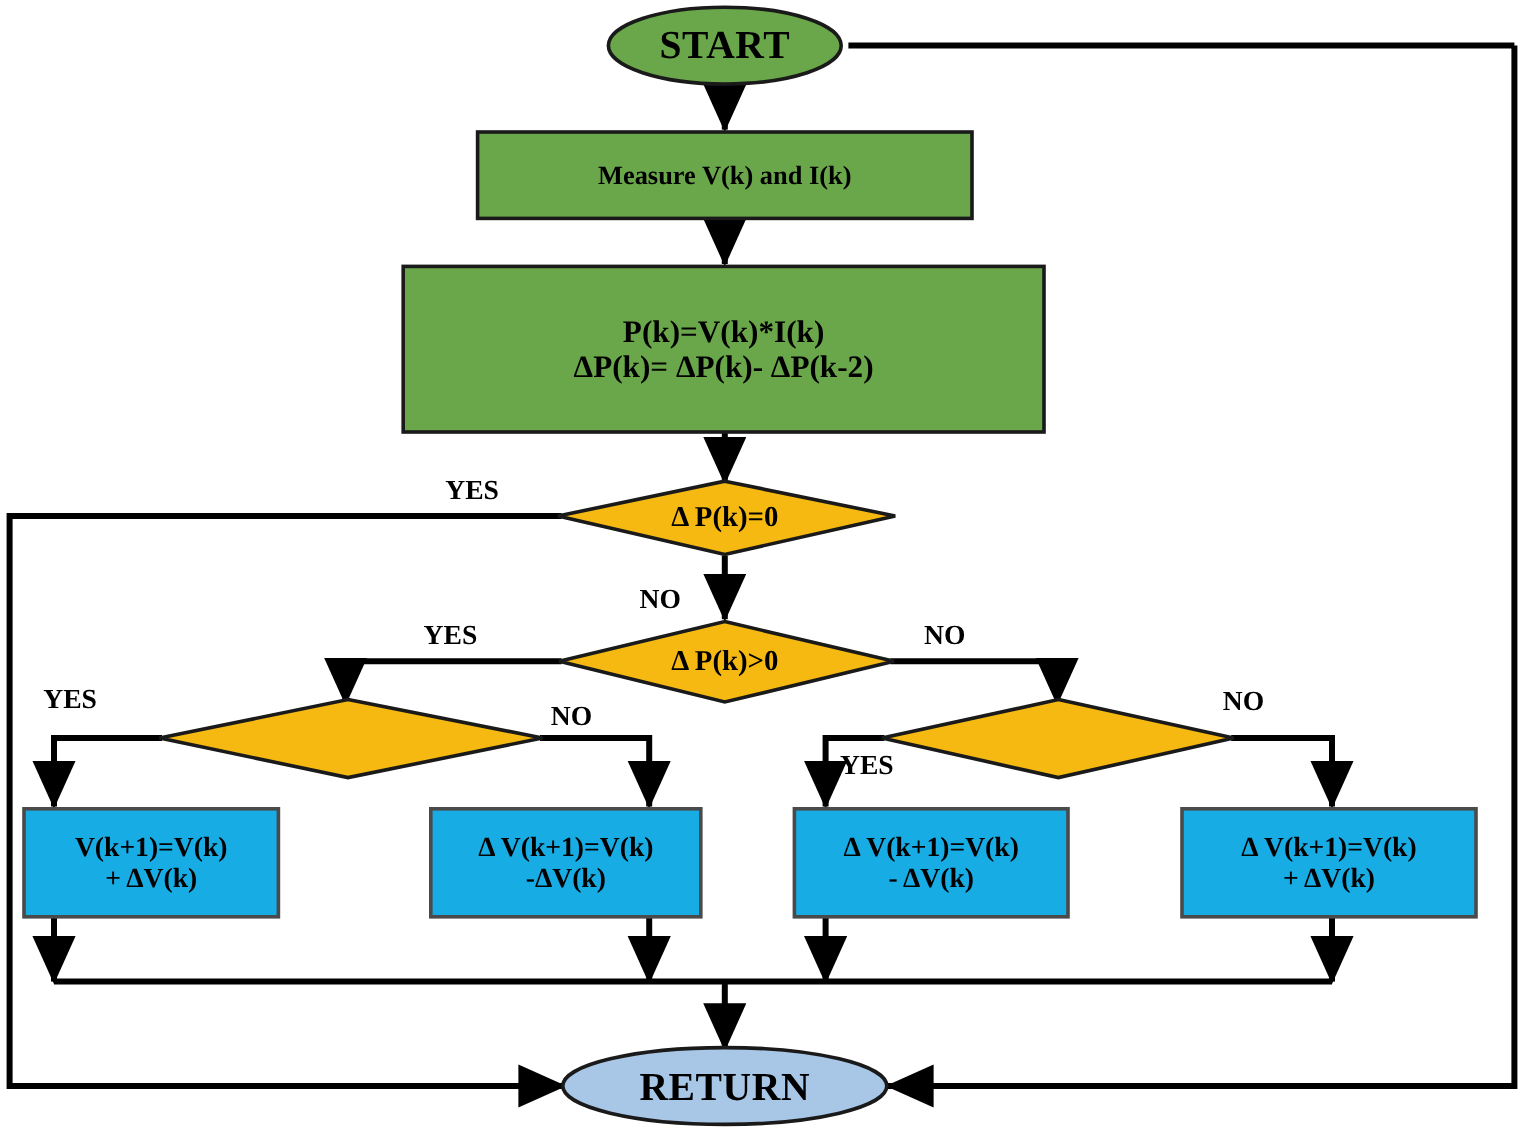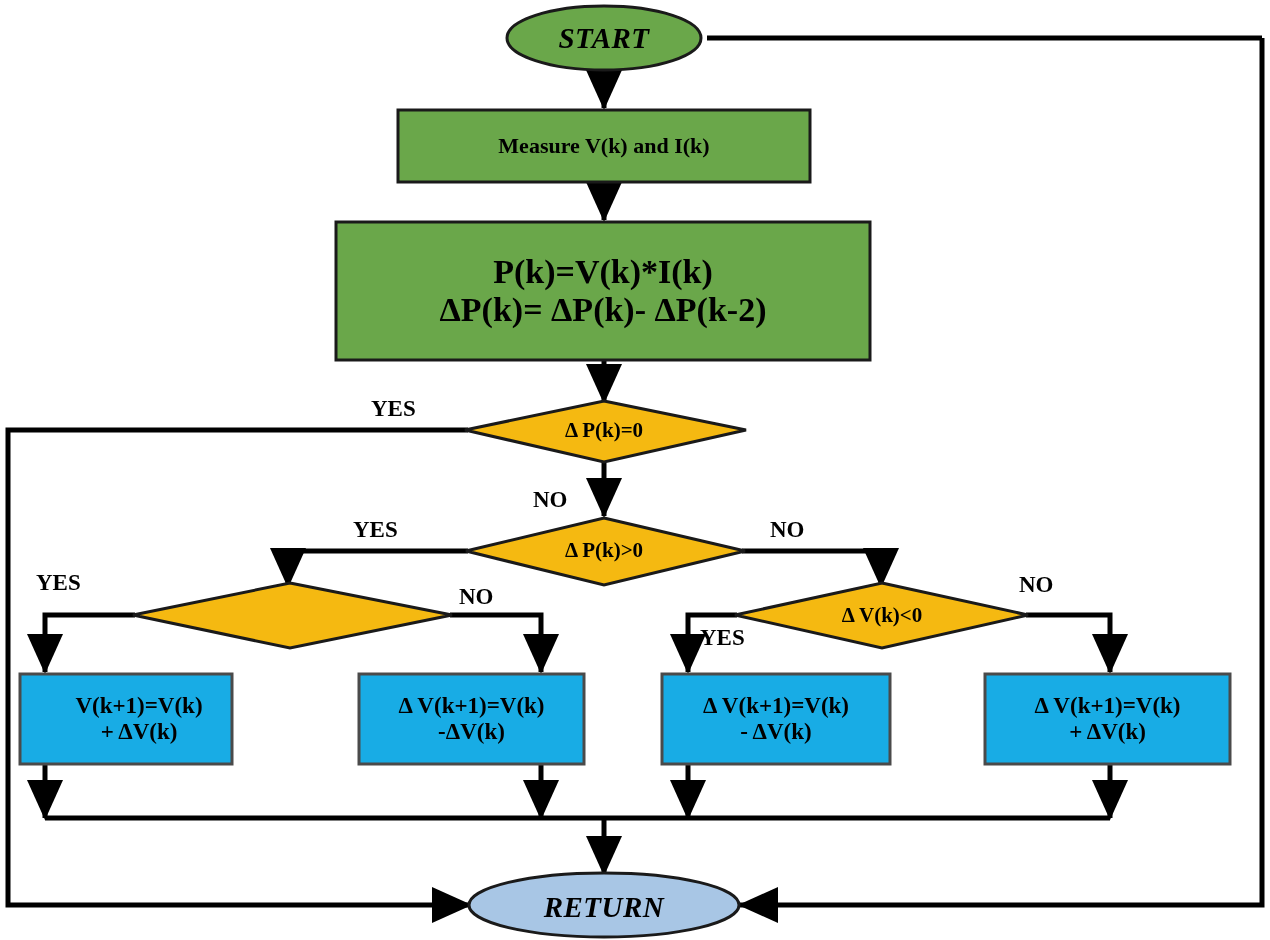"START" .terminal-label { font-size: 29px -> 33px; font-style: italic -> none }
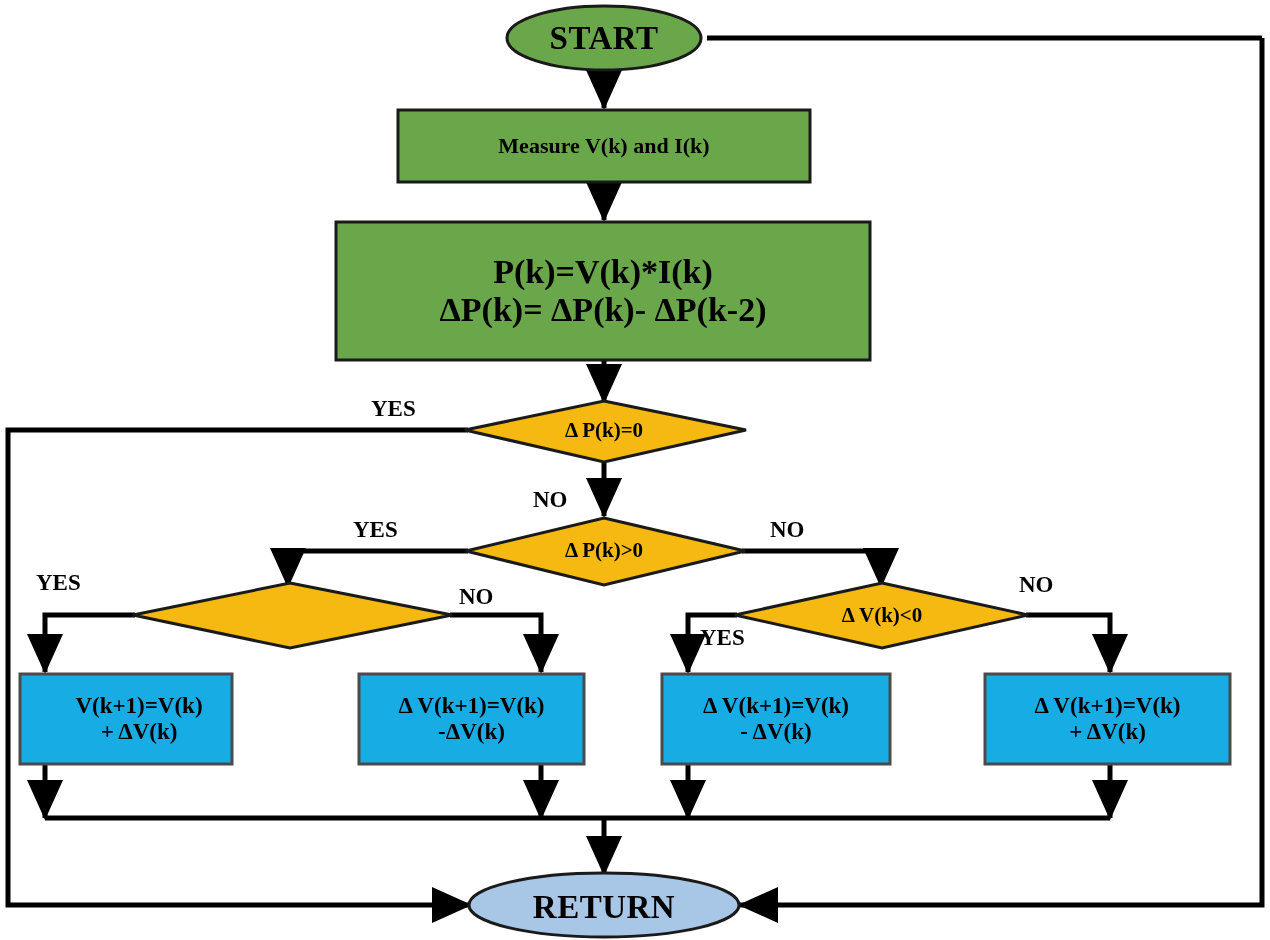"P(k)=V(k)*I(k)" .big-process-label { font-size: 34px -> 26px }
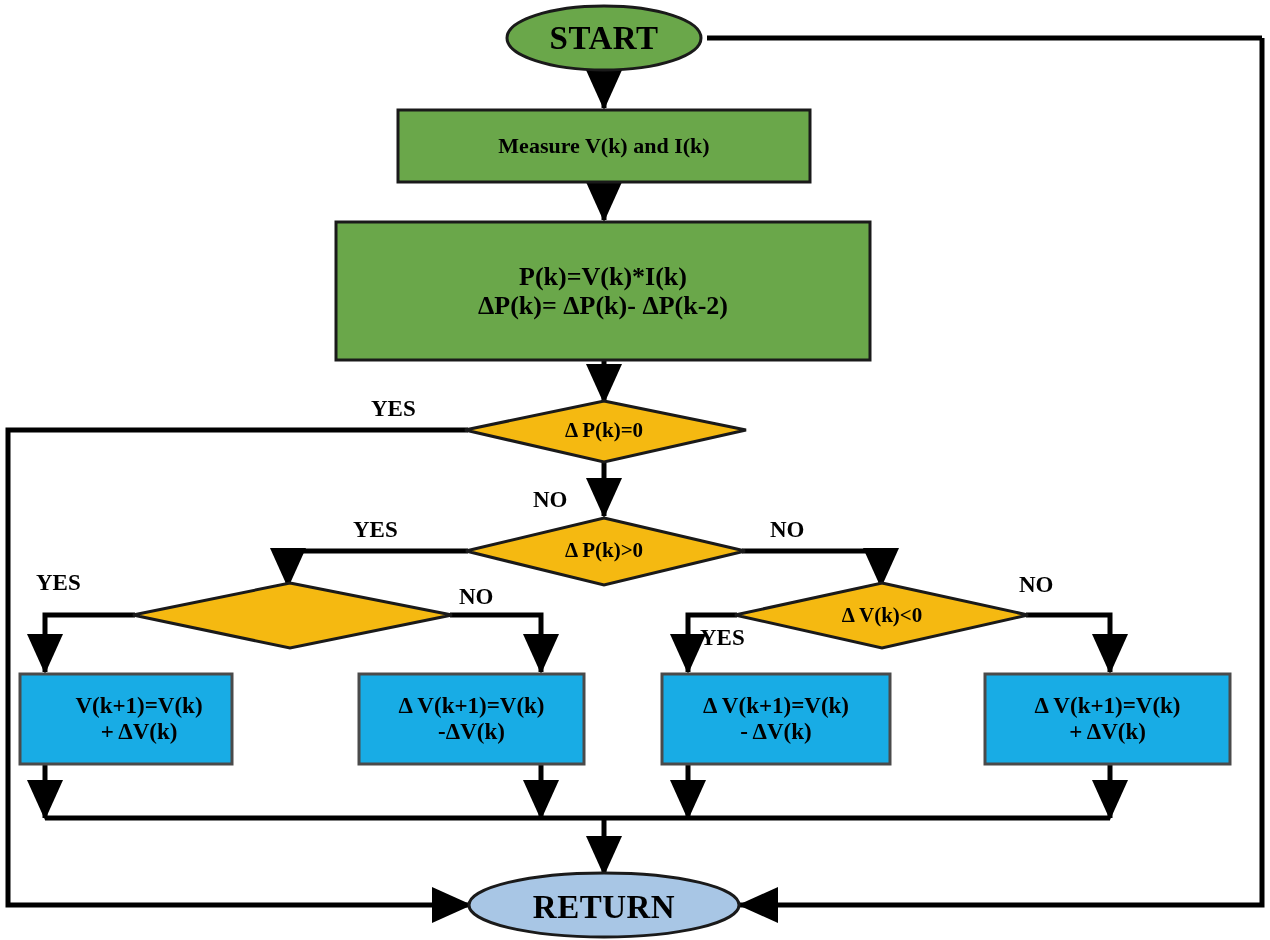"Δ P(k)=0" .decision-label { font-size: 21px -> 24px }
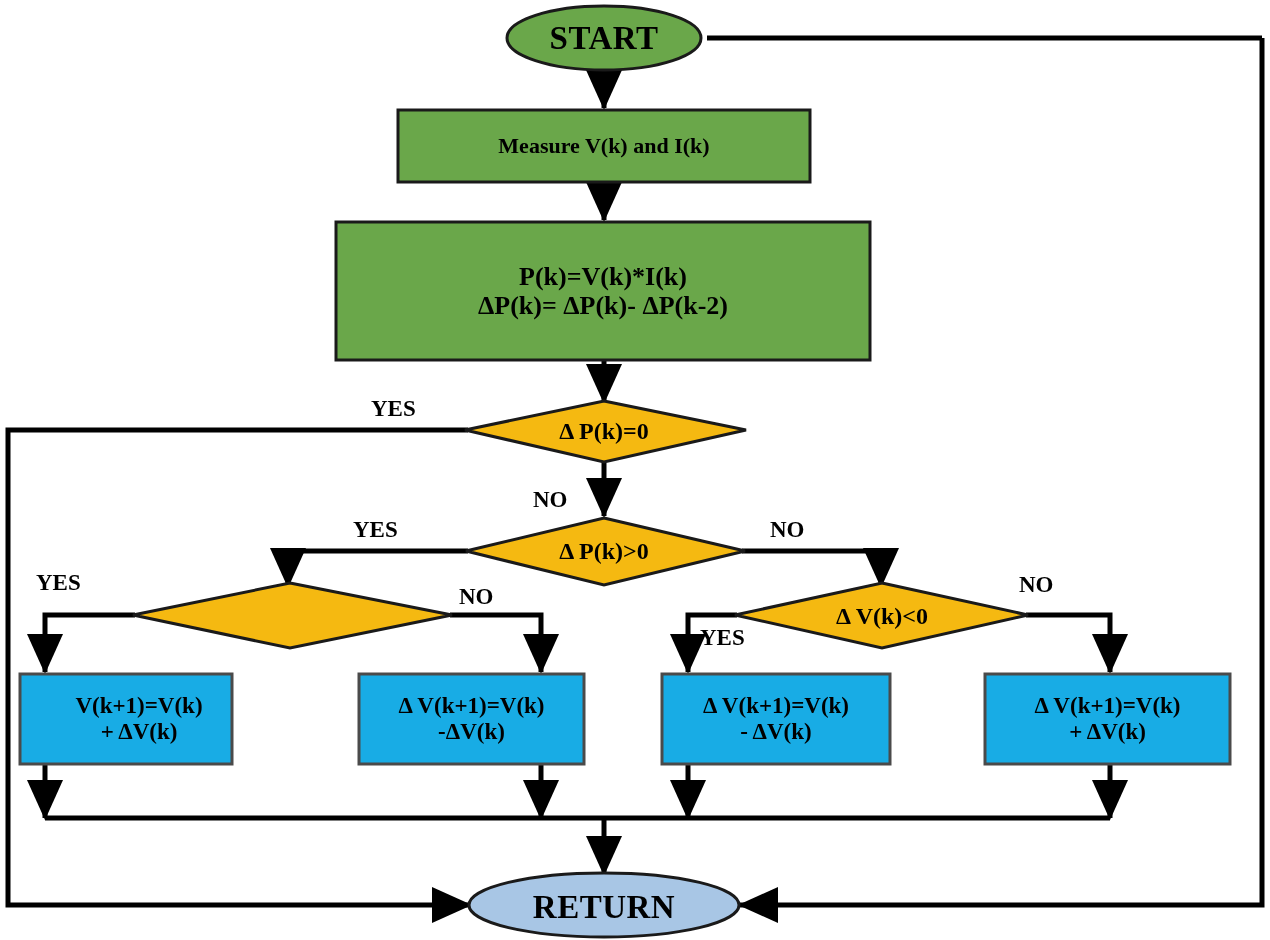"Δ V(k)<0" div.node-label { html: <div>Δ V(k)&lt;0</div> -> none }
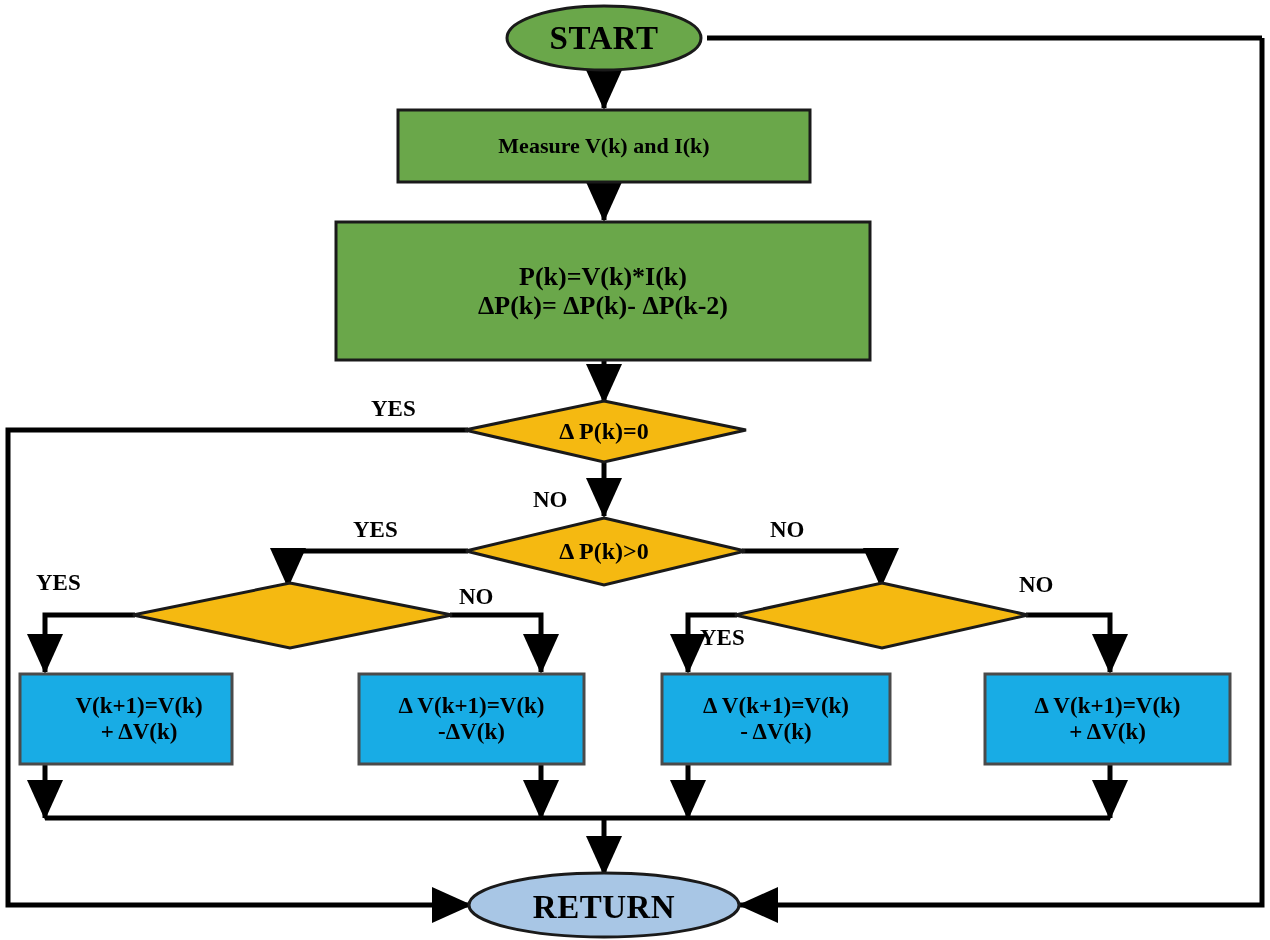"V(k+1)=V(k)" div.node-label { padding-left: 13px -> none }
